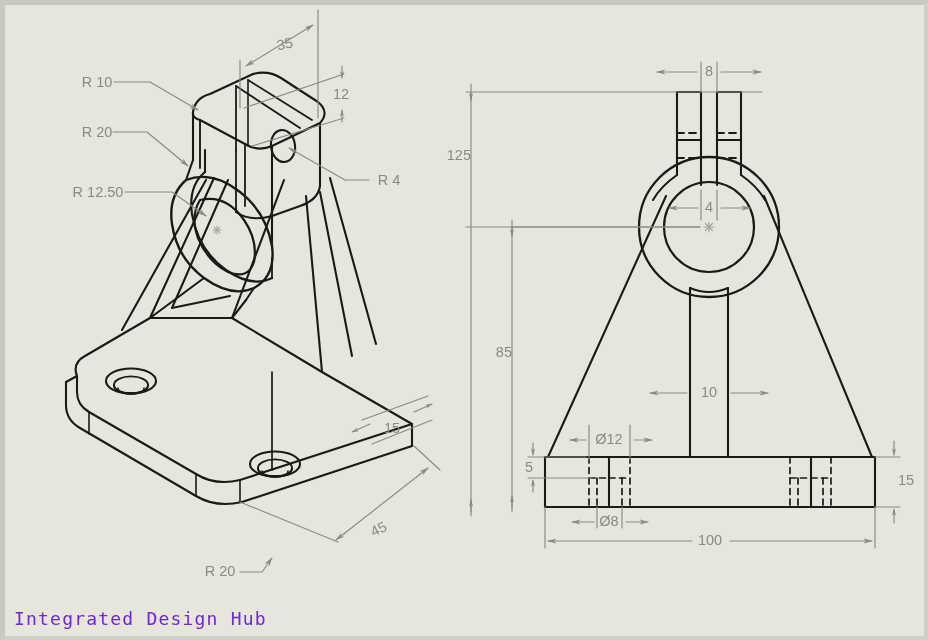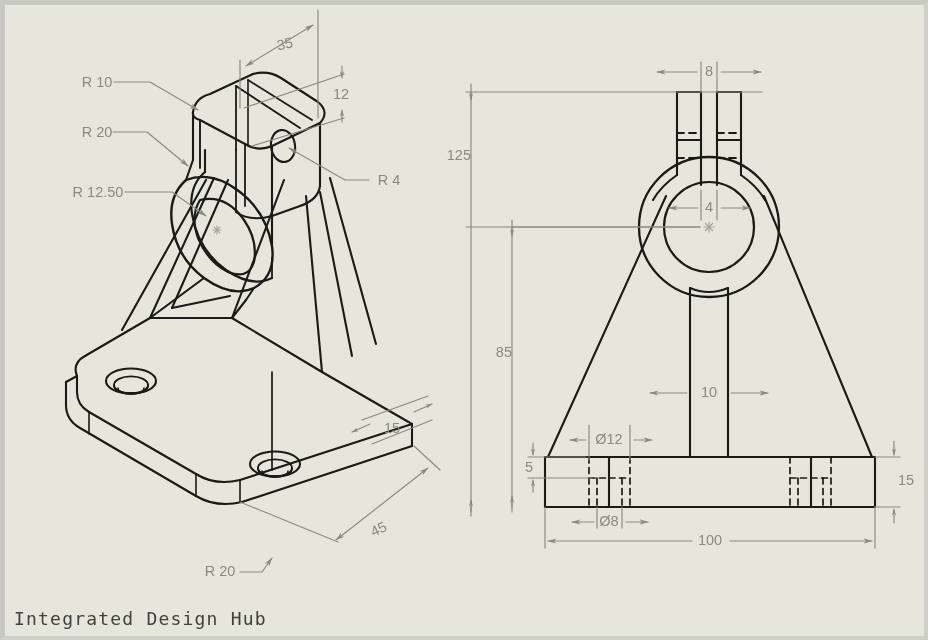"Integrated Design Hub" .title { color: #404040 -> #6d28d9 }
